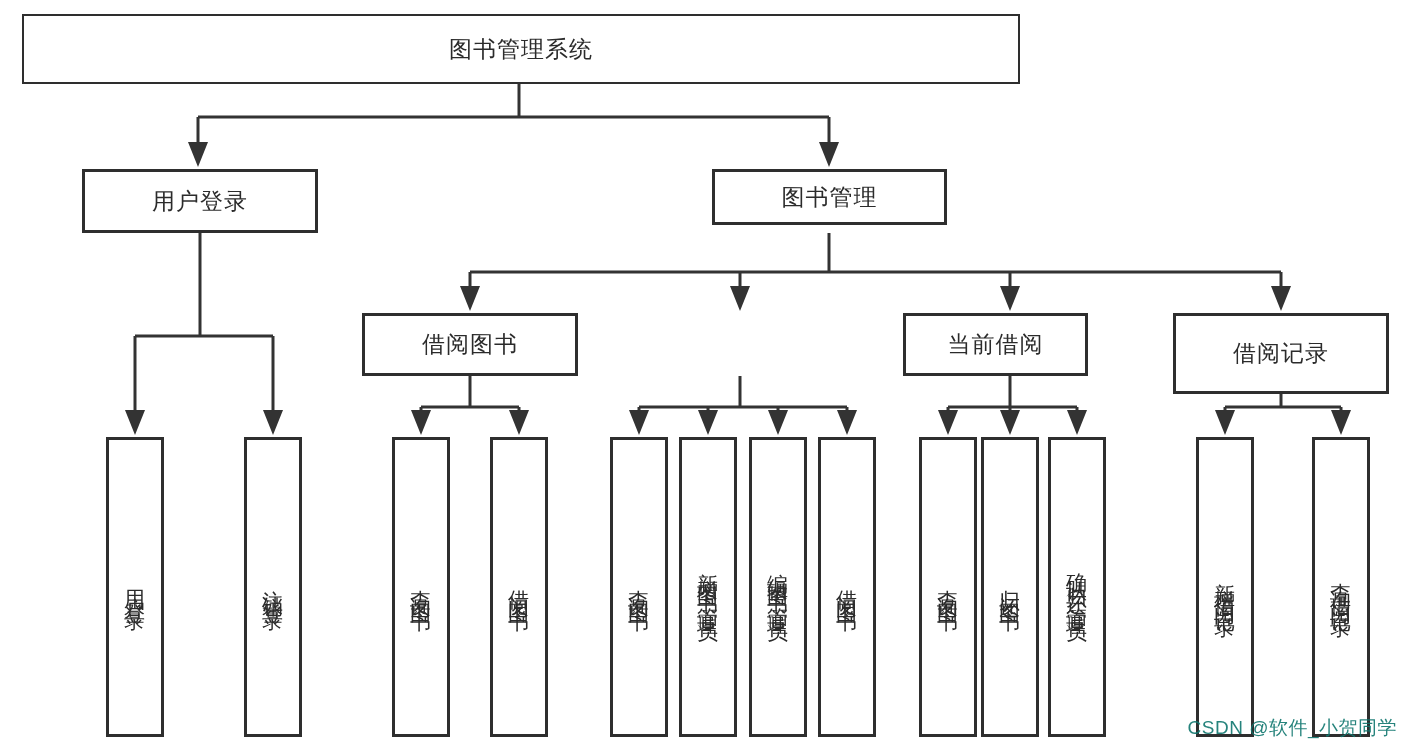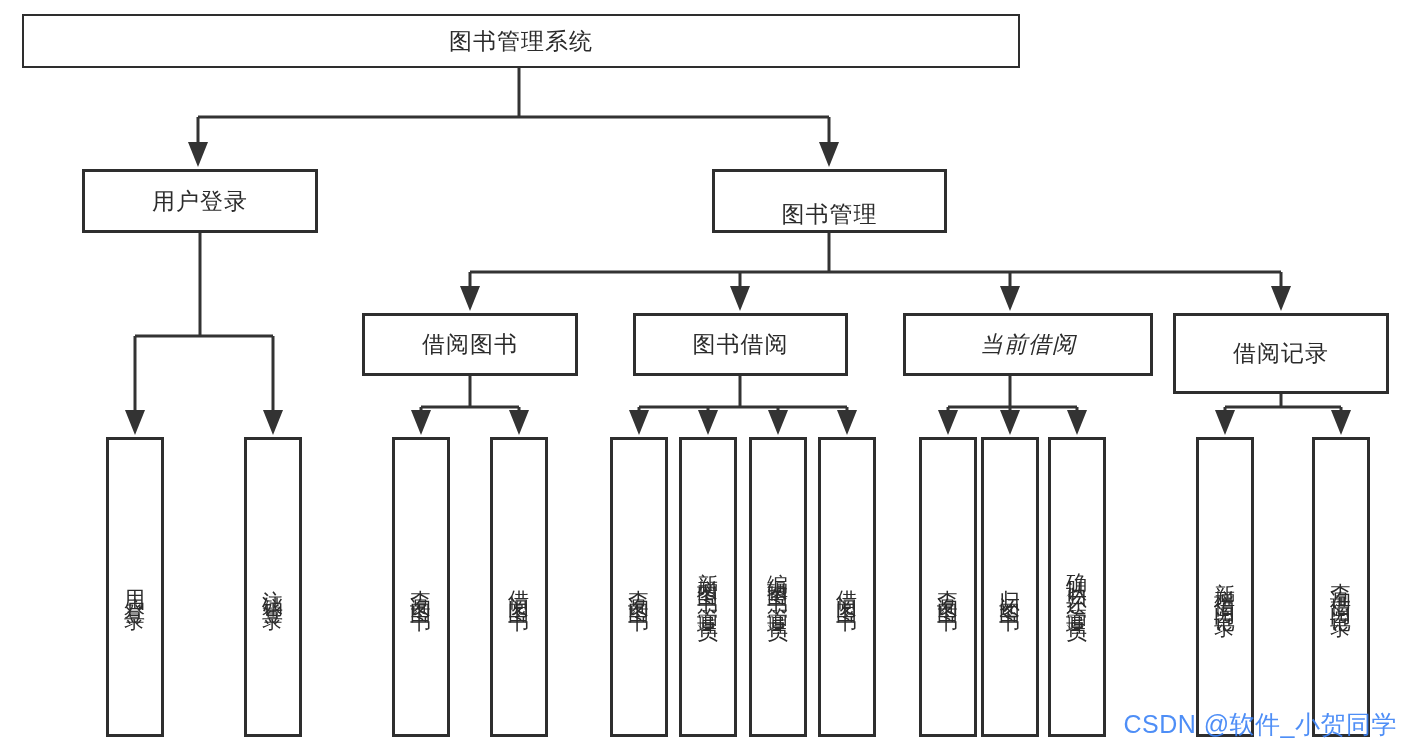"图书管理系统" div.node { height: 54px -> 70px }
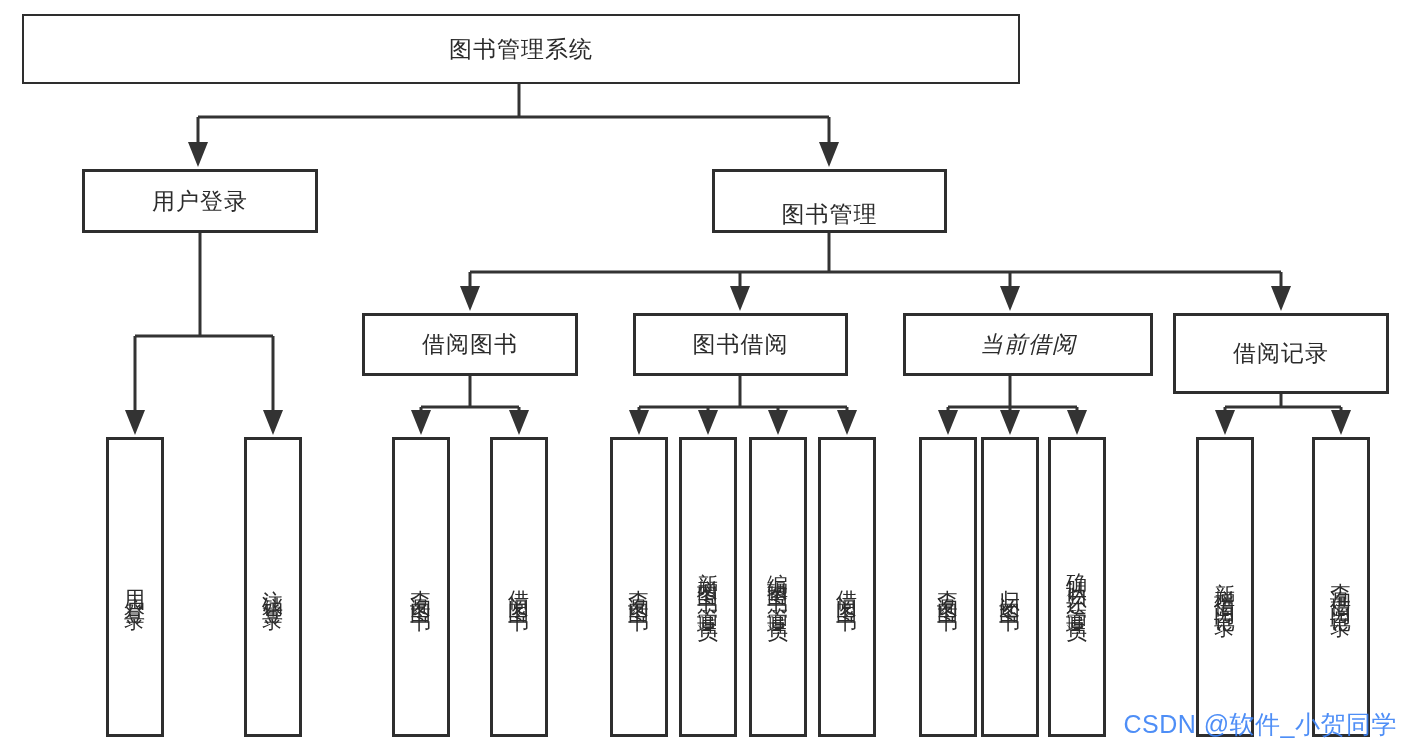"图书管理" div.node { align-items: flex-end -> none; height: 64px -> 56px }
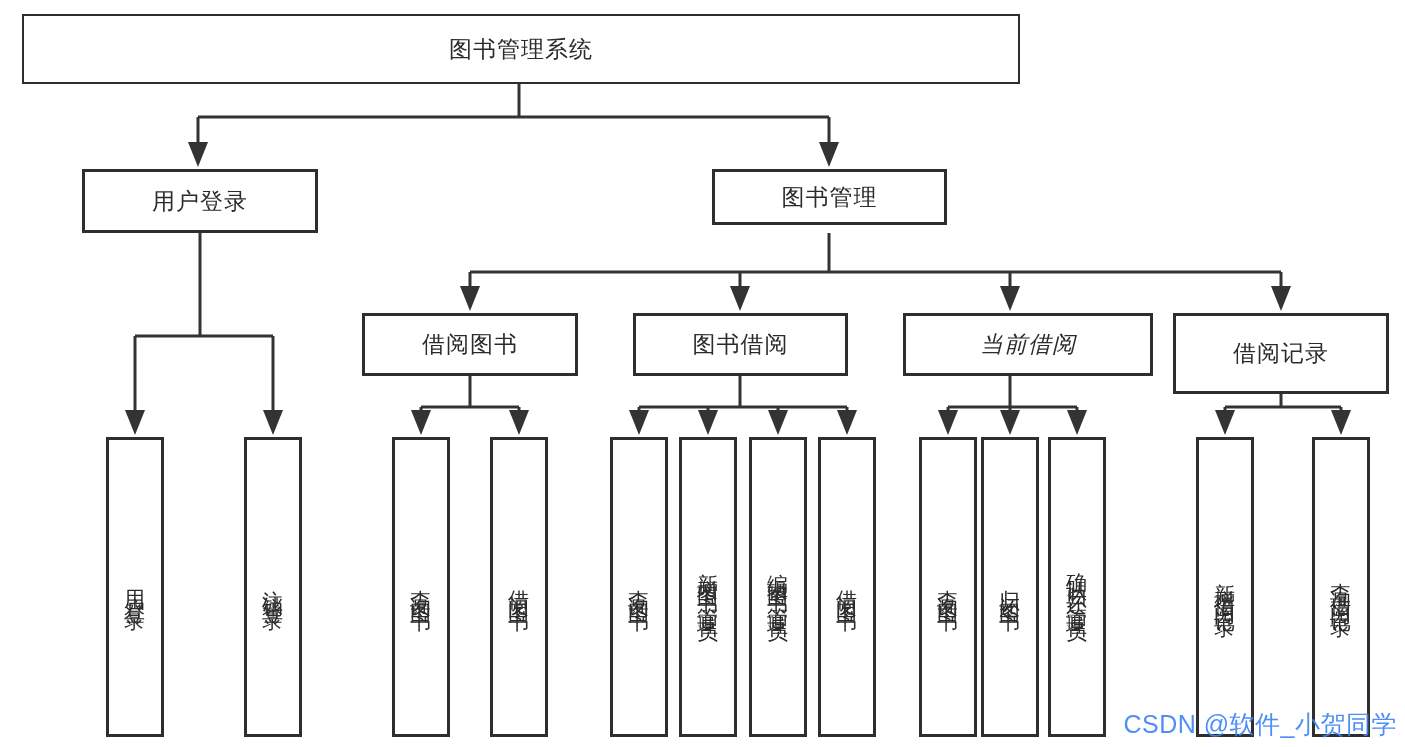"图书借阅" div.node { html: <div> <span>图书借阅</span> </div> -> none }
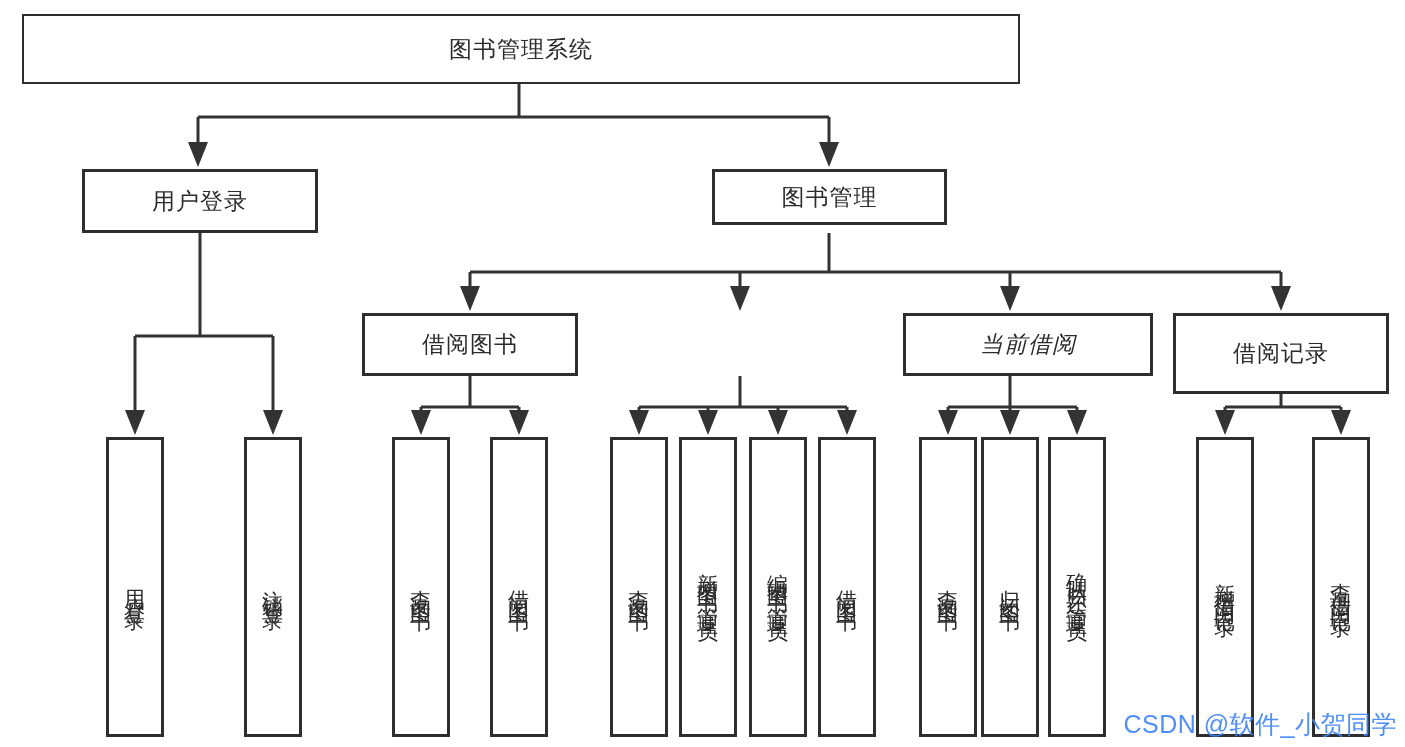"当前借阅" div.node { font-style: italic -> none; width: 250px -> 185px }
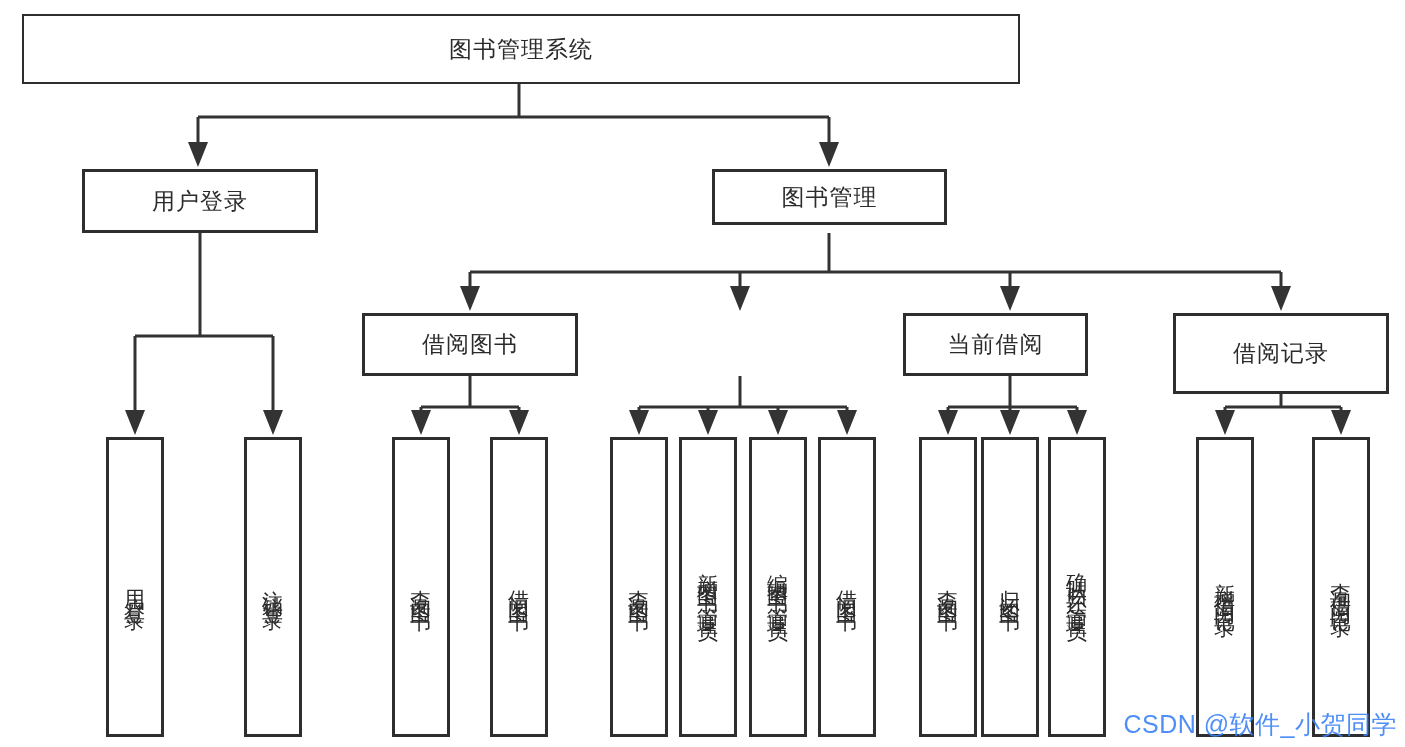"CSDN @软件_小贺同学" .watermark { color: #3b82f6 -> #0f766e; font-size: 25px -> 19px }
